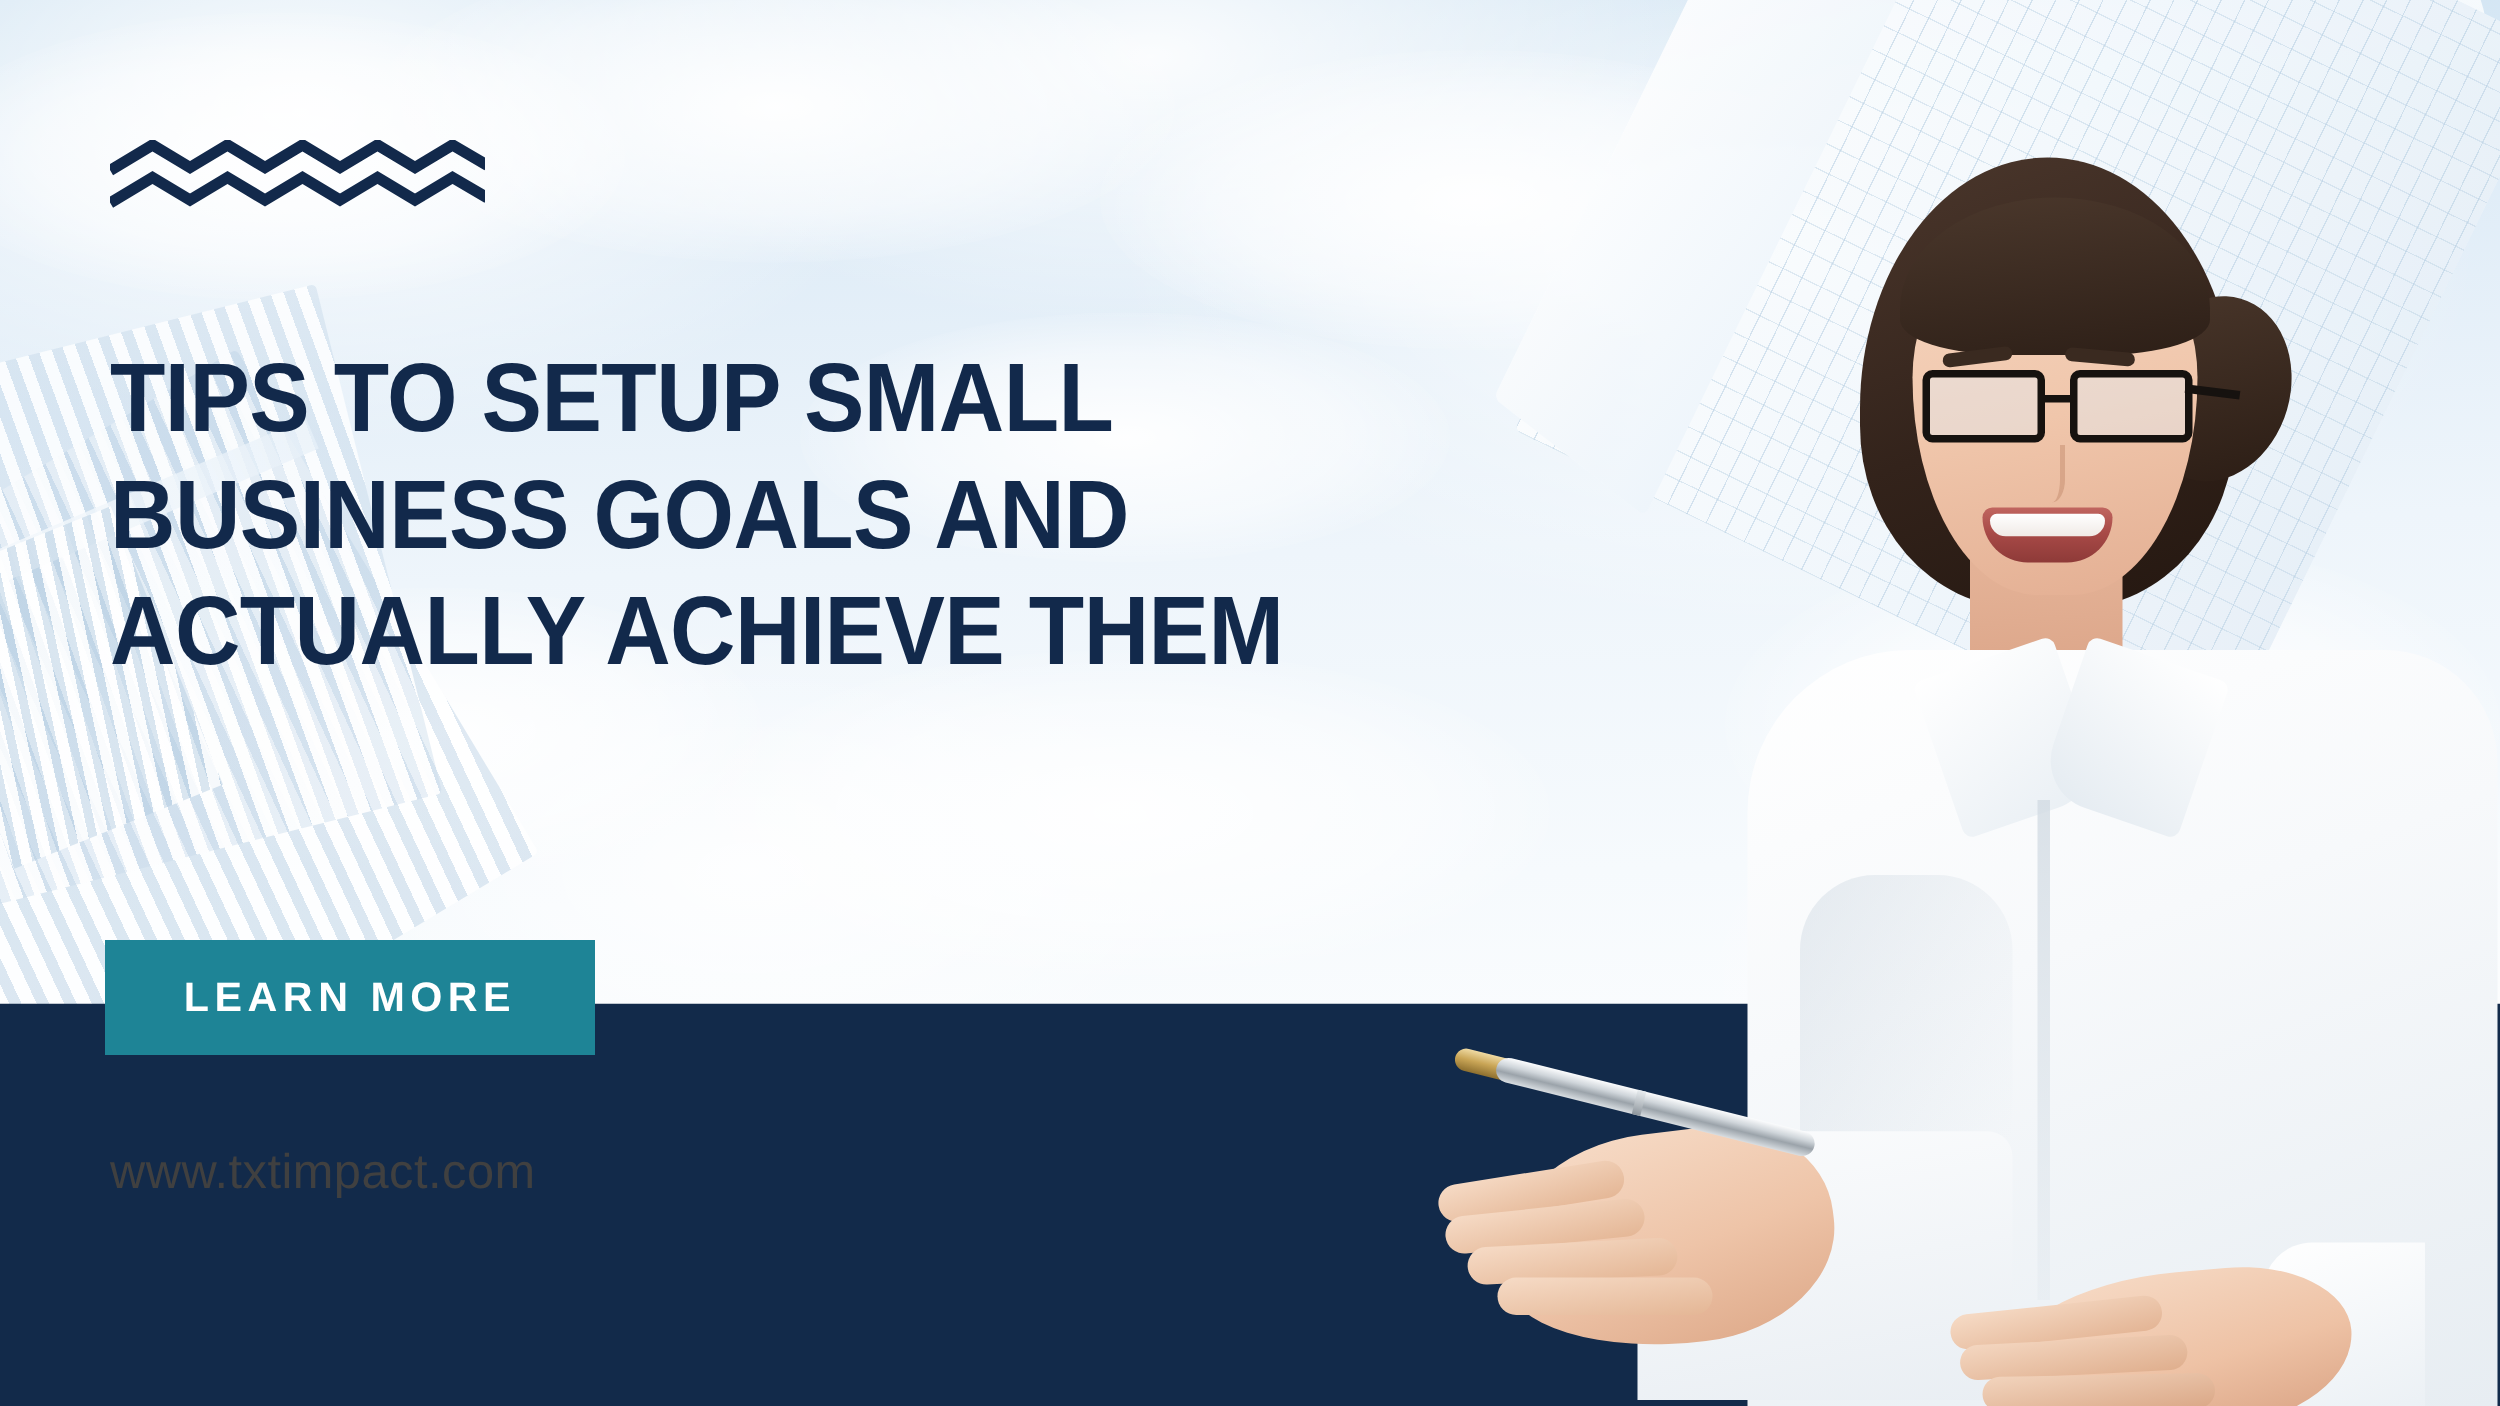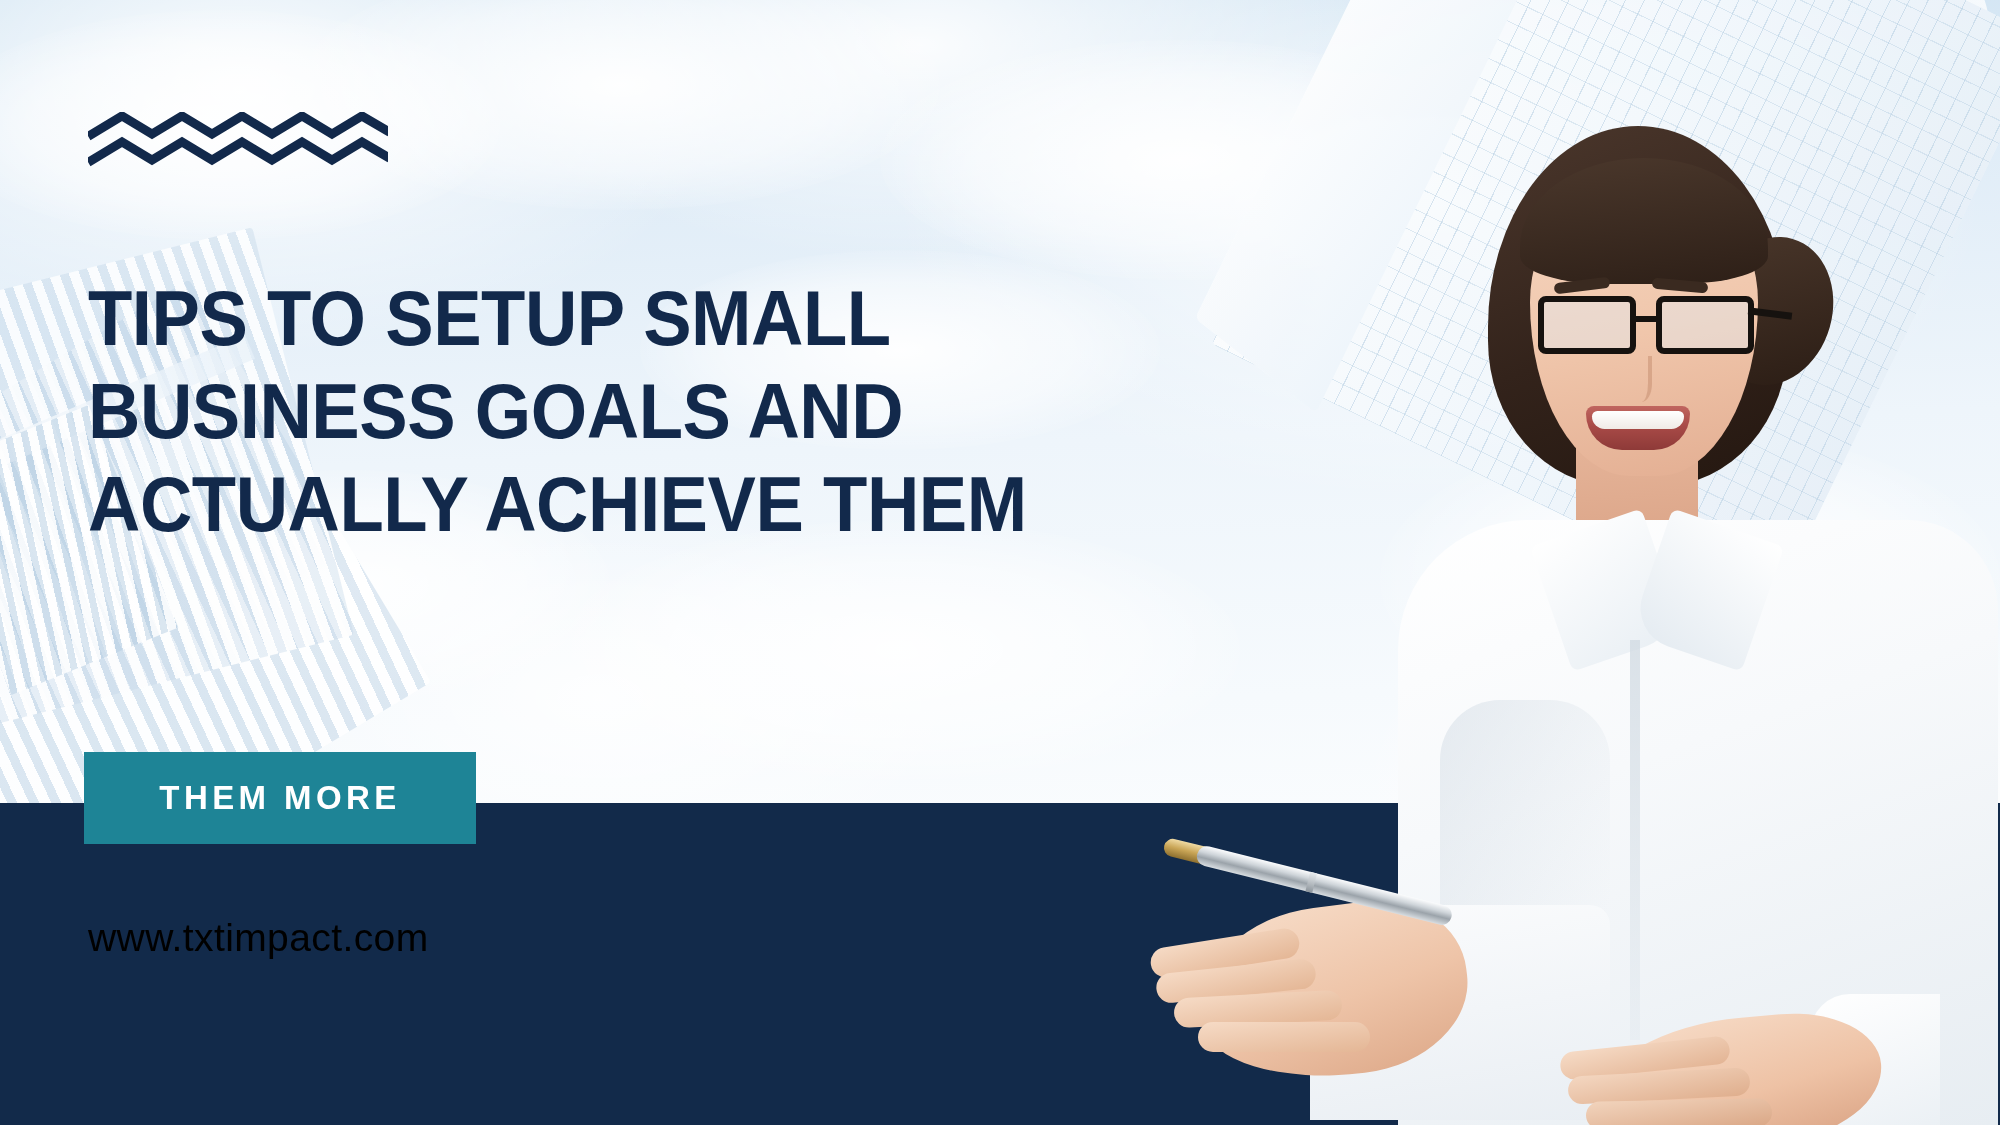"THEM MORE" button.cta { text: THEM -> LEARN }
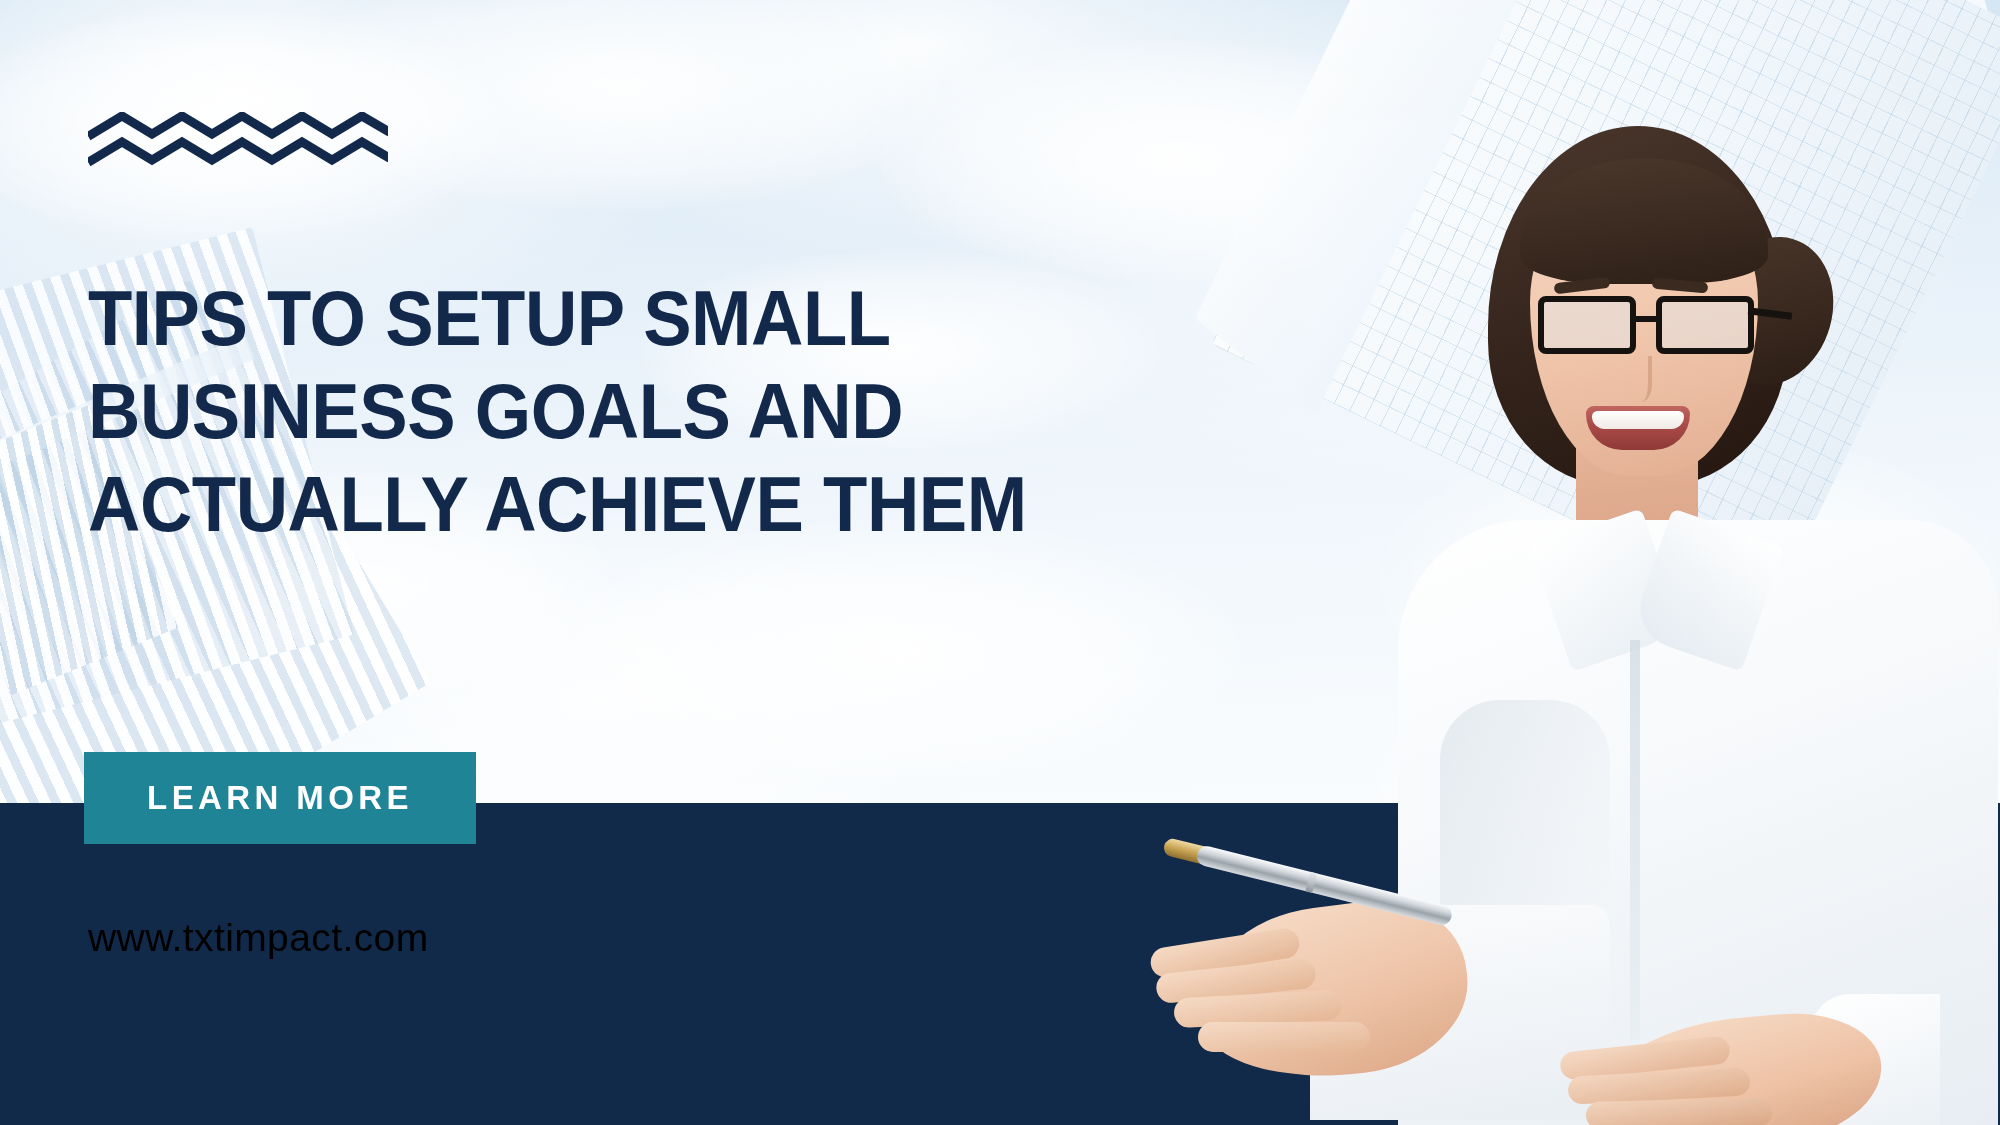"www.txtimpact.com" .footer-url { color: #000000 -> #404040 }
